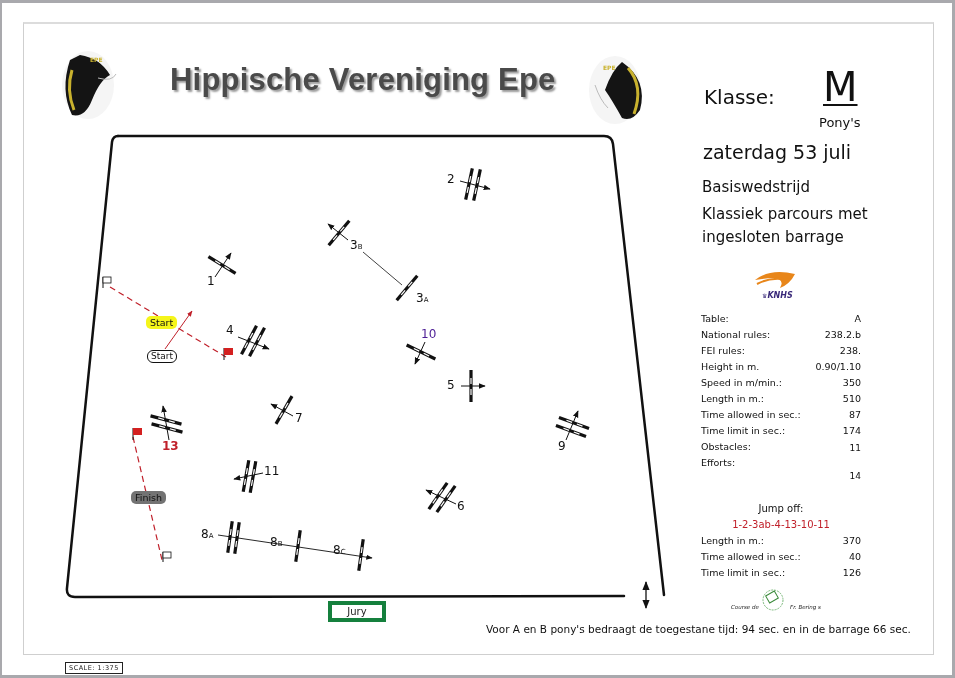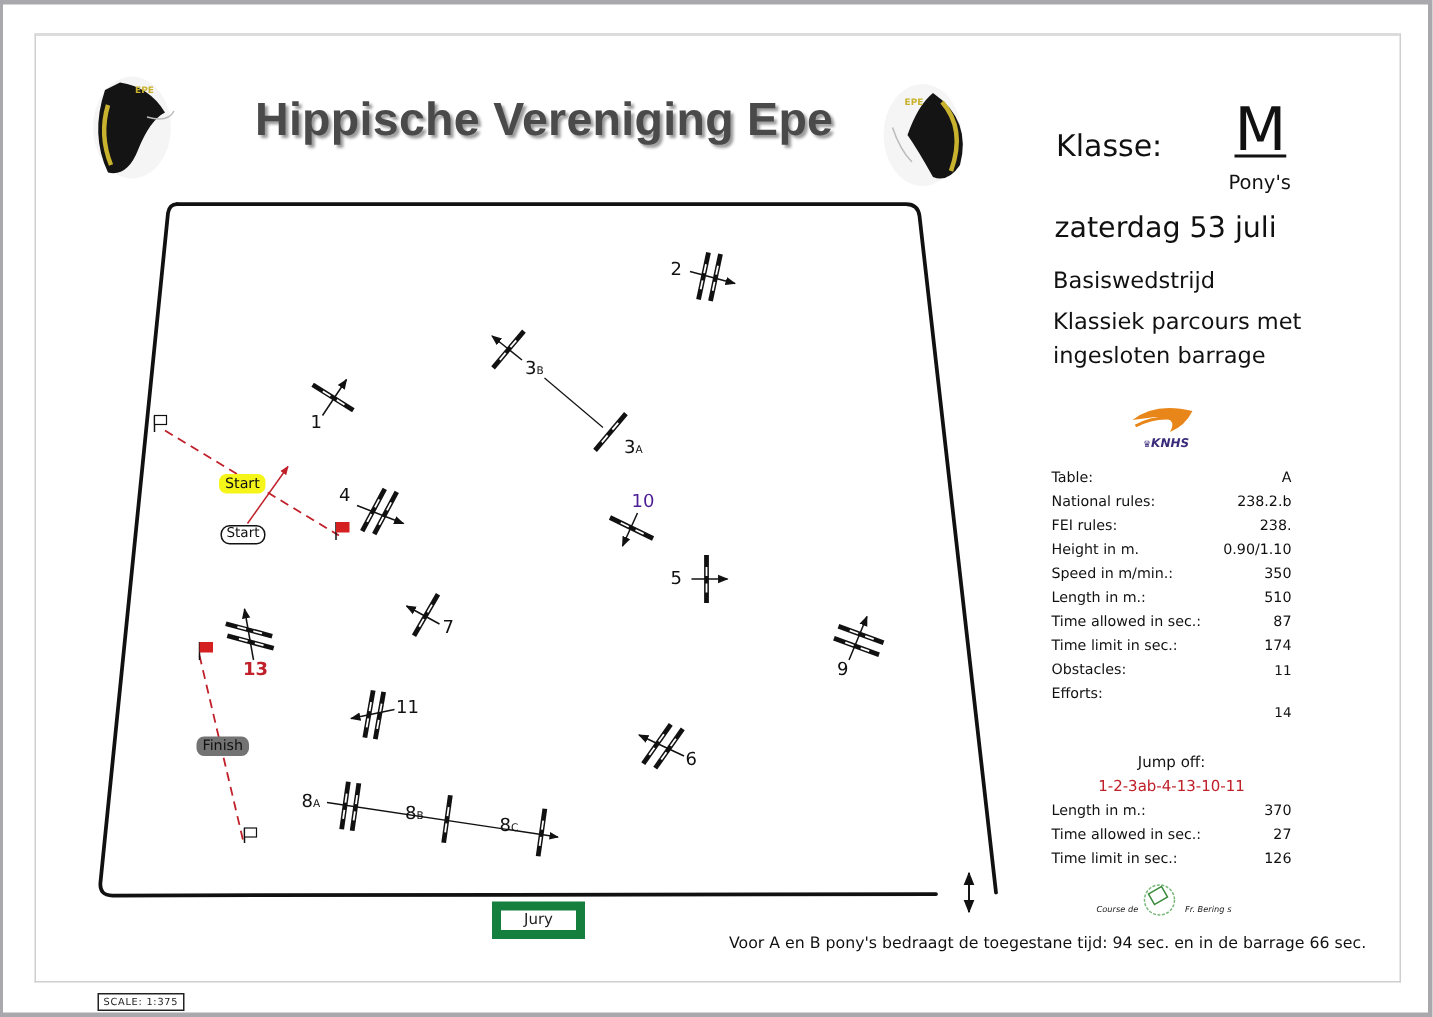"27" span.val { text: 27 -> 40 }
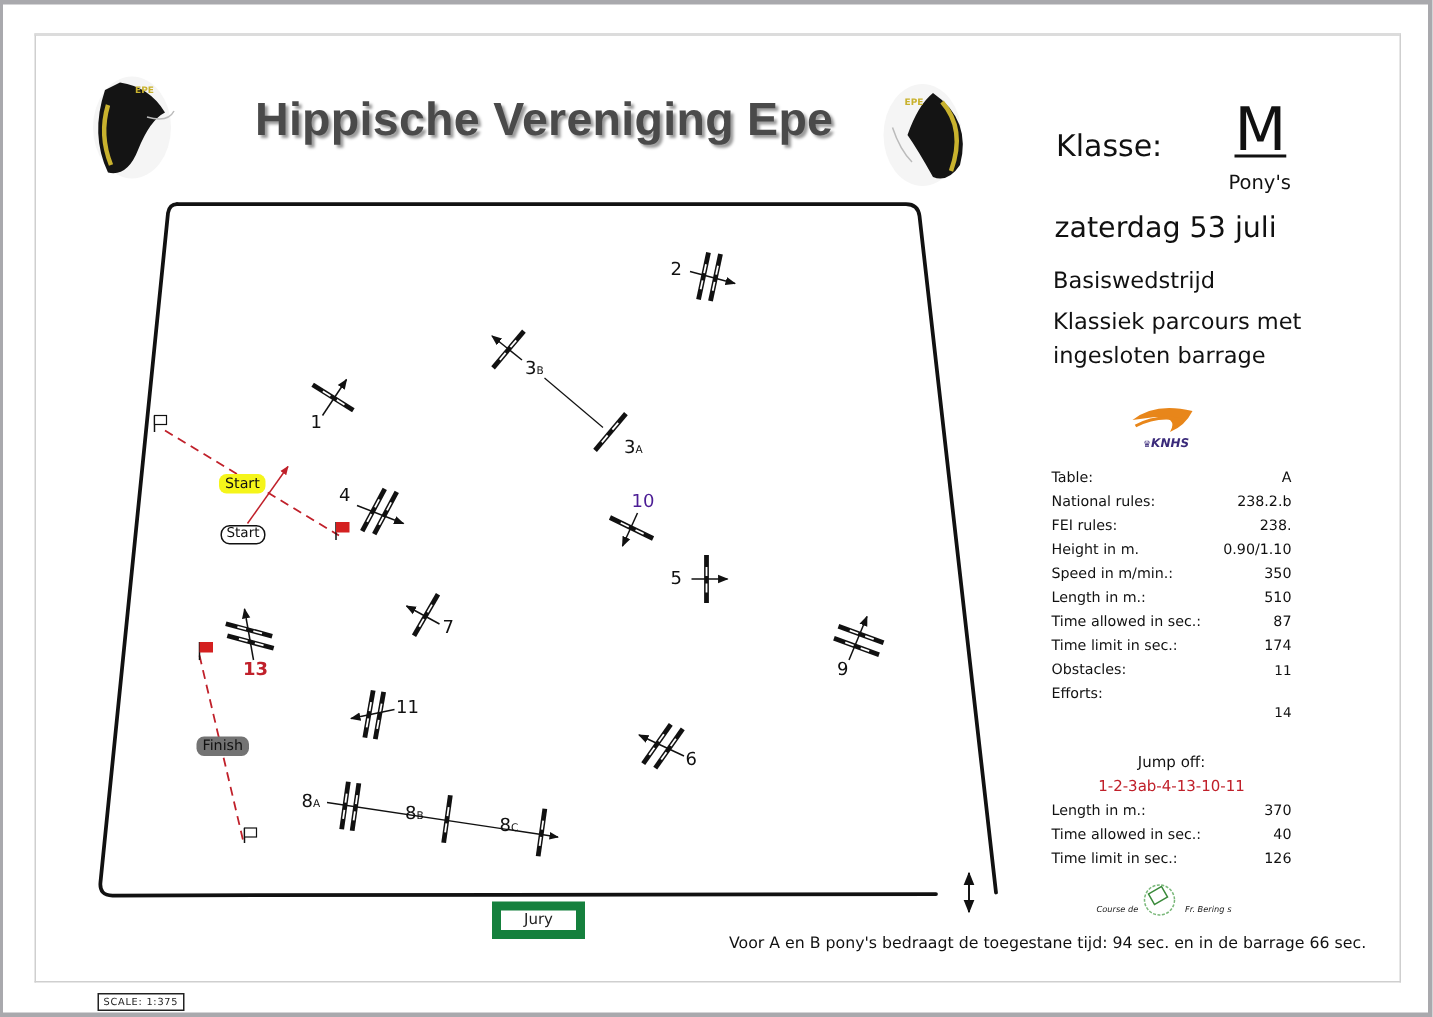"Jury" .jury { border: 6px solid #15803d -> 4px solid #15803d }
